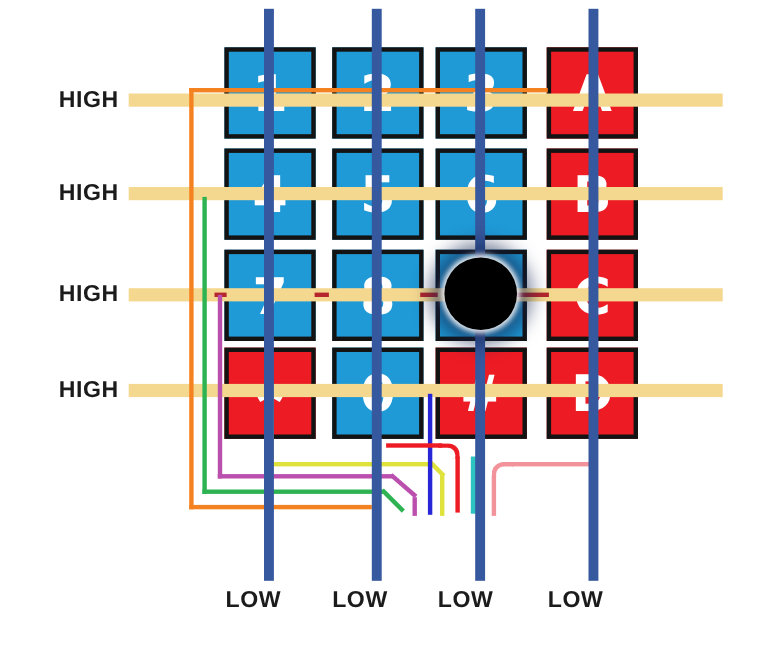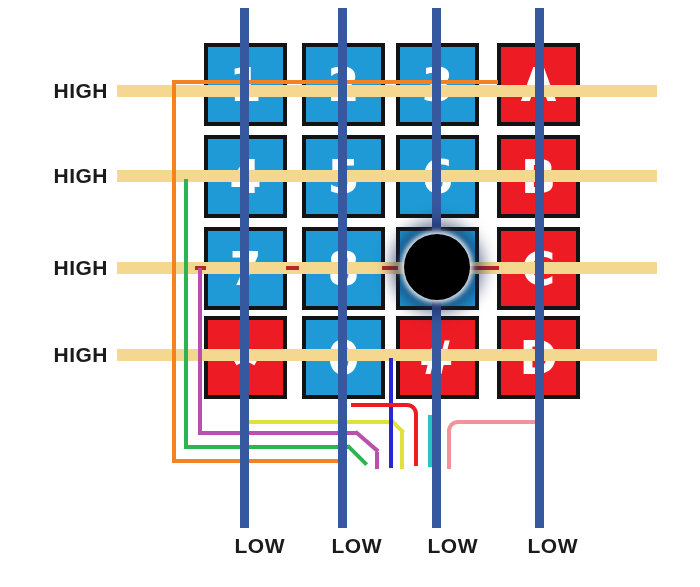"LOW" .low { text-align: right -> left }
